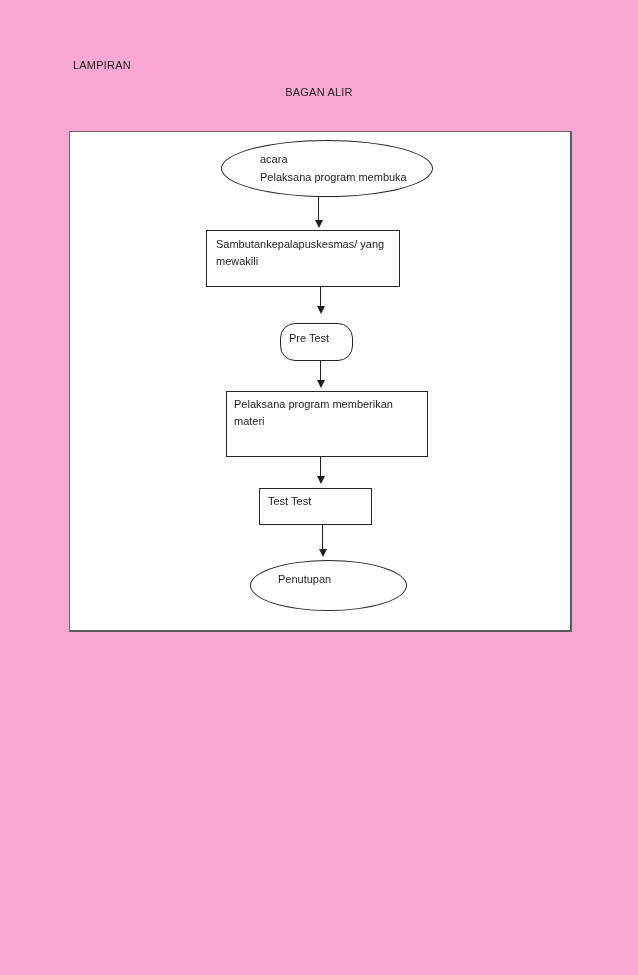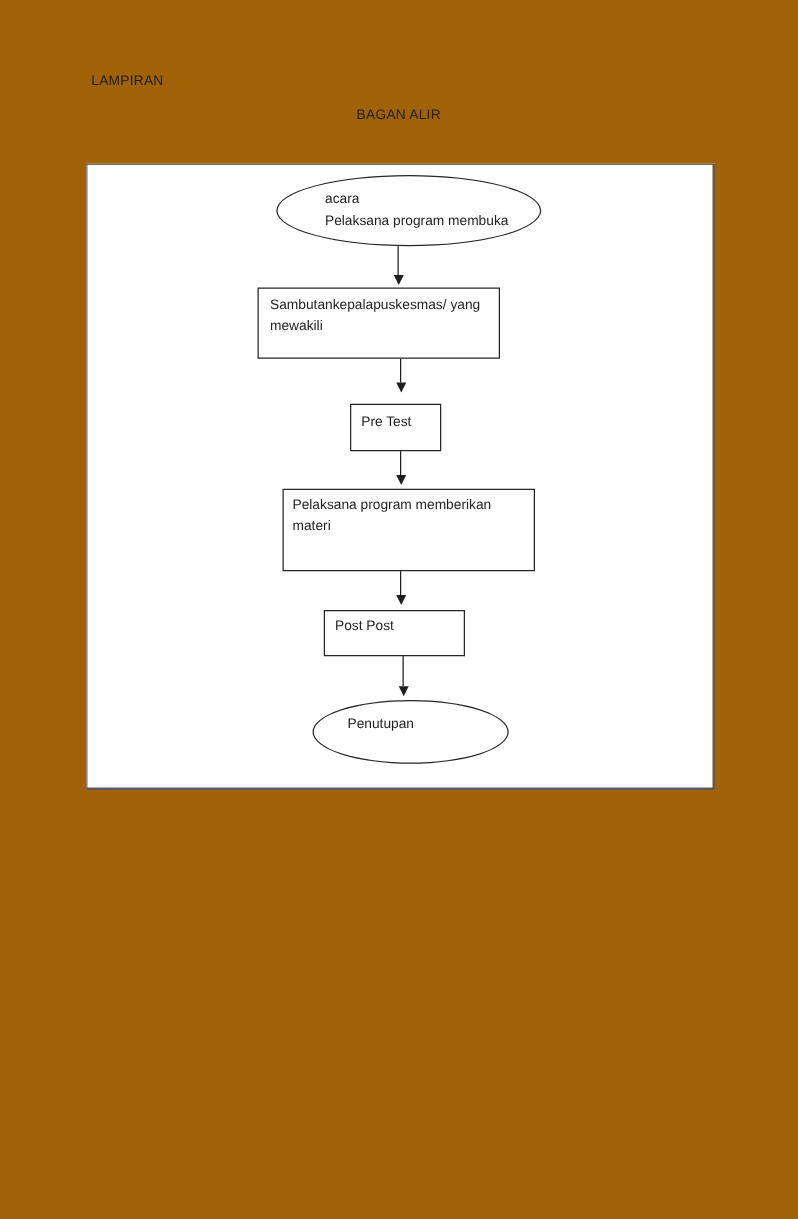"LAMPIRAN" .page { background: #a16207 -> #f9a8d4 }
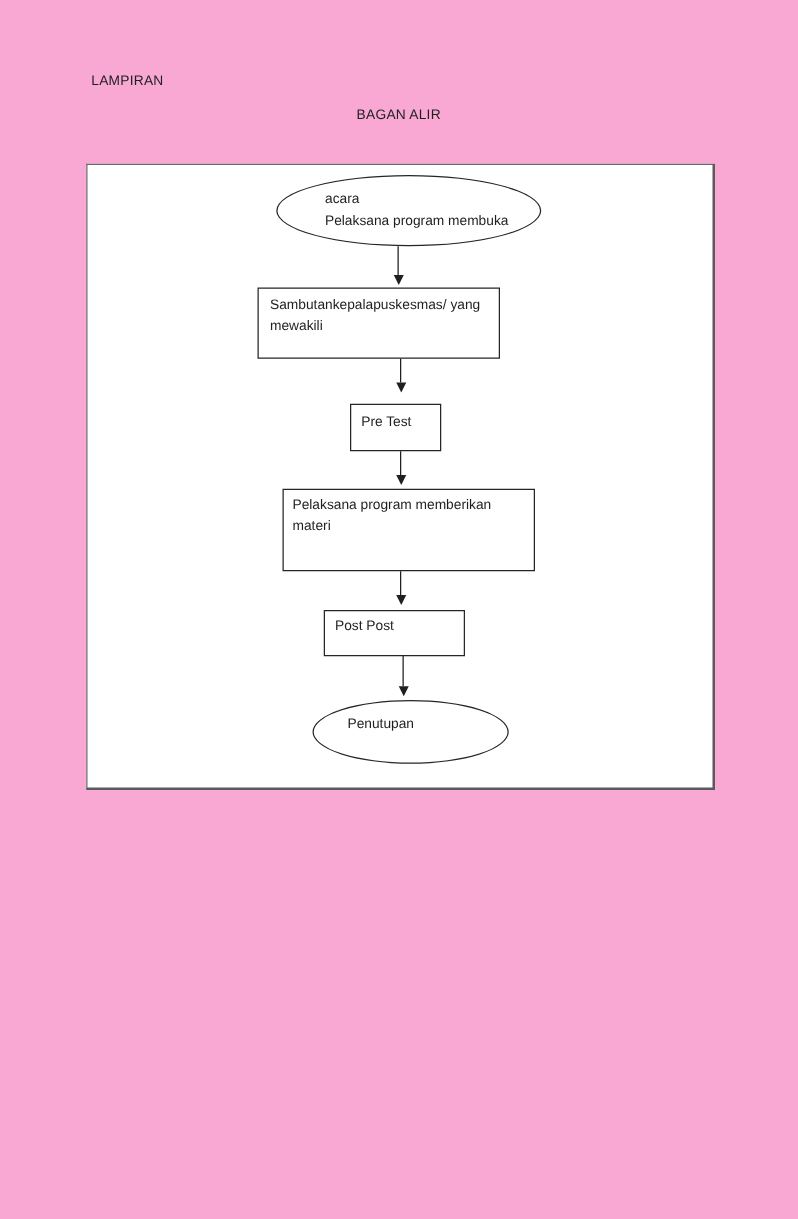"Pre Test" div.node { border-radius: none -> 15px }
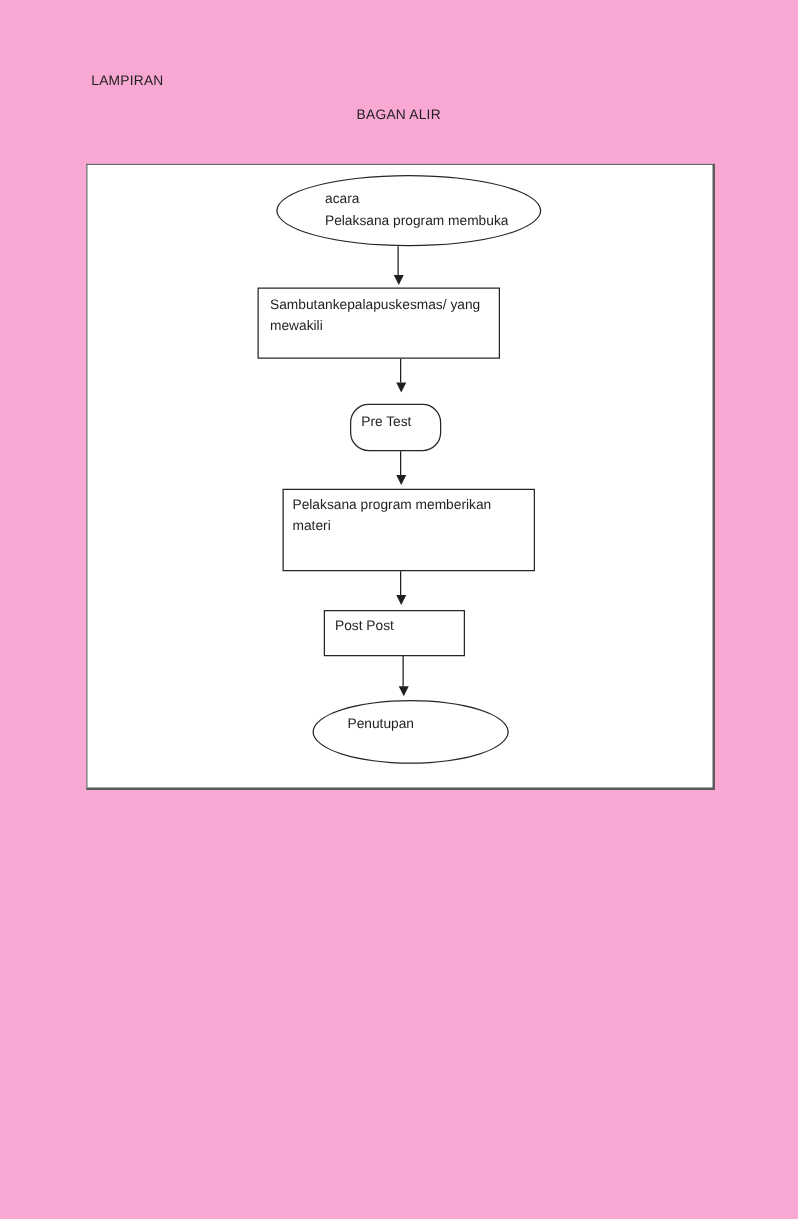"Post Post" div.ln { text: Post Post -> Test Test }
